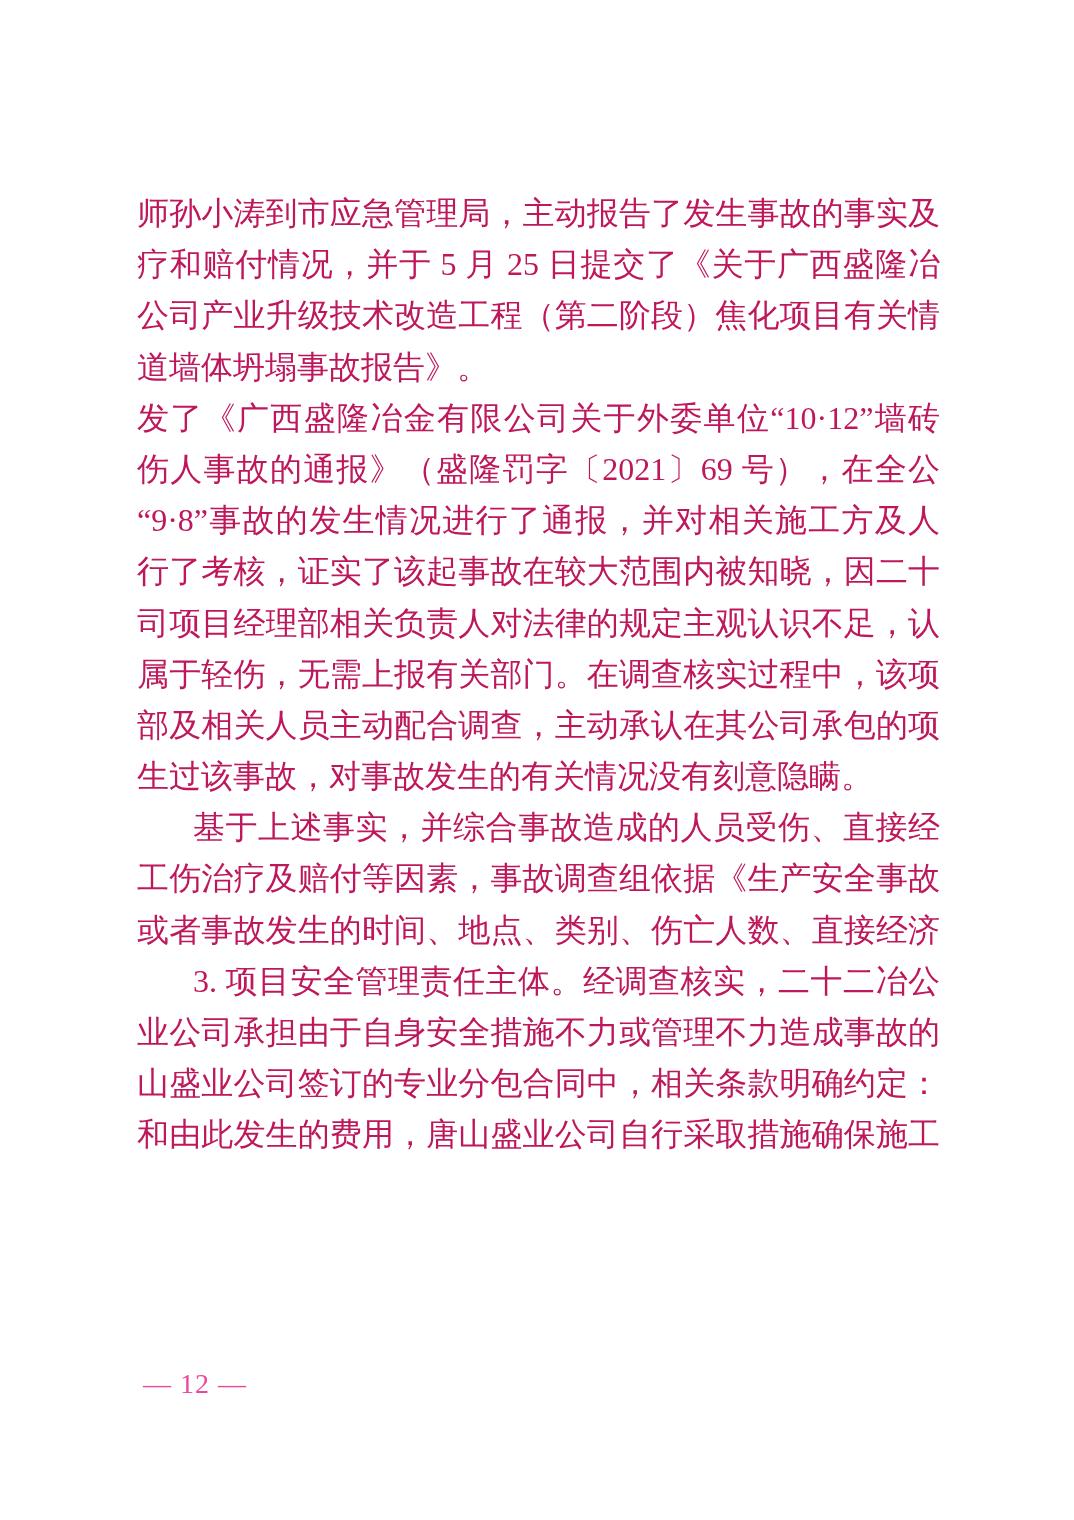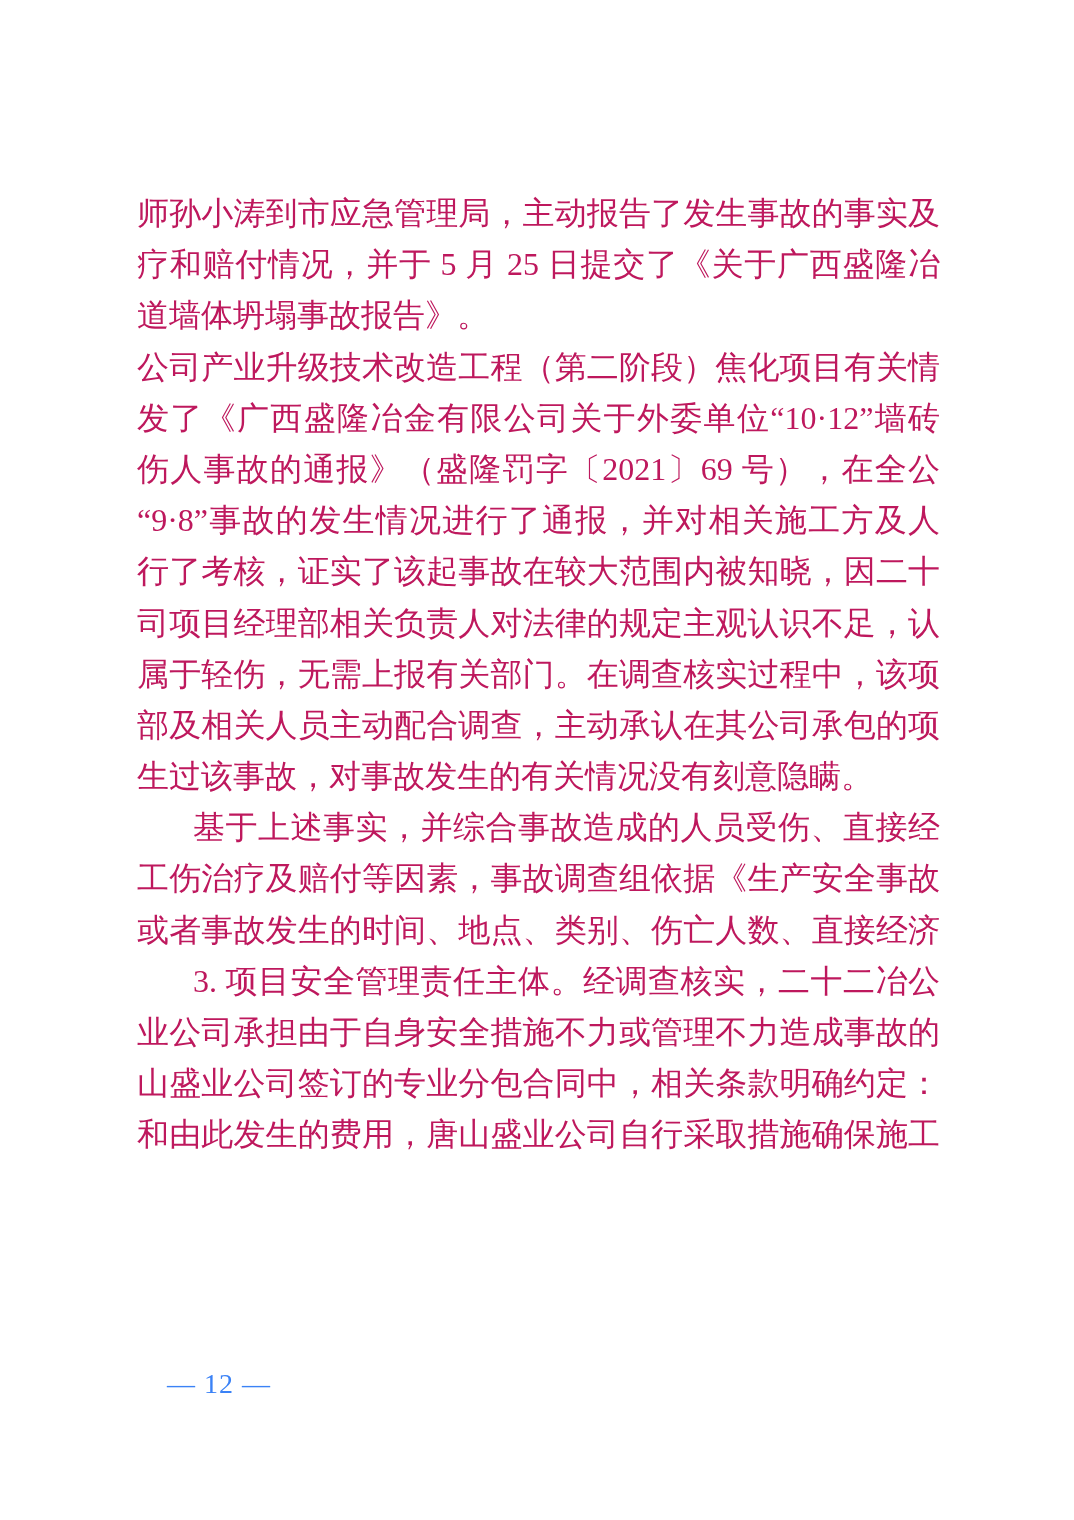"道墙体坍塌事故报告》。" div.line { order: before "公司产业升级技术改造工程（第二阶段）焦化项目有关情况及烟" -> after "公司产业升级技术改造工程（第二阶段）焦化项目有关情况及烟" }
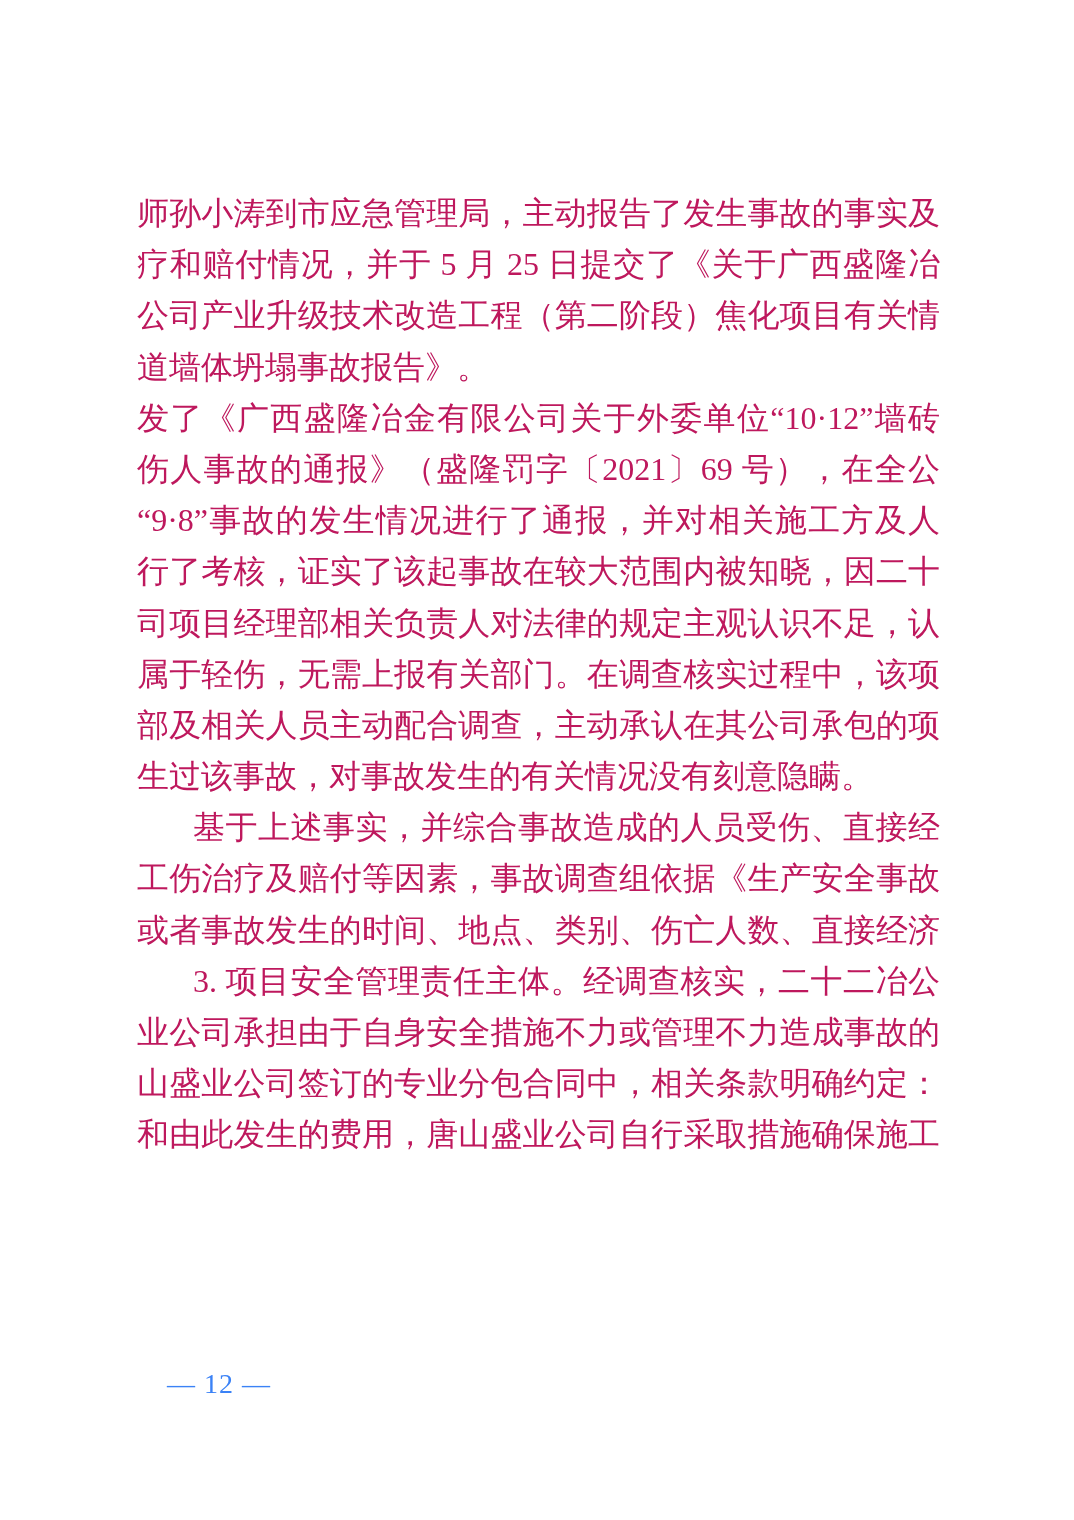"— 12 —" .footer { color: #3b82f6 -> #ec4899; margin-left: 24px -> none }
